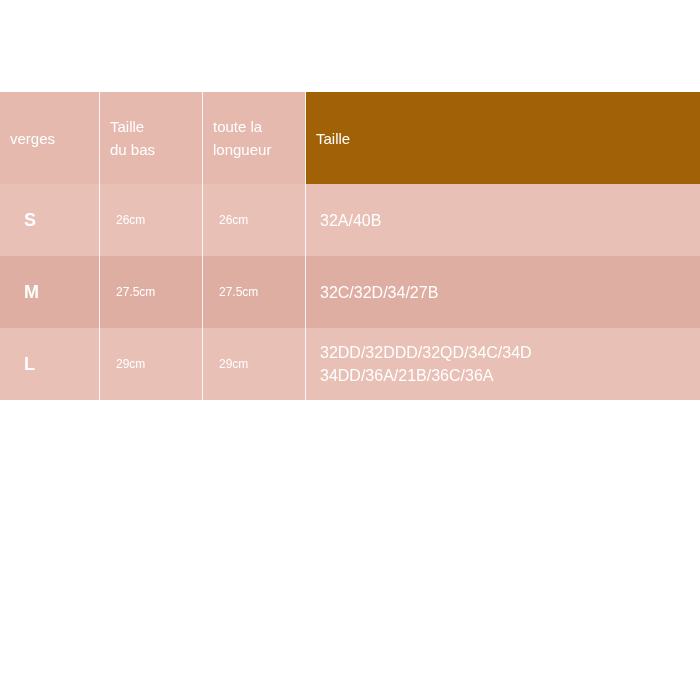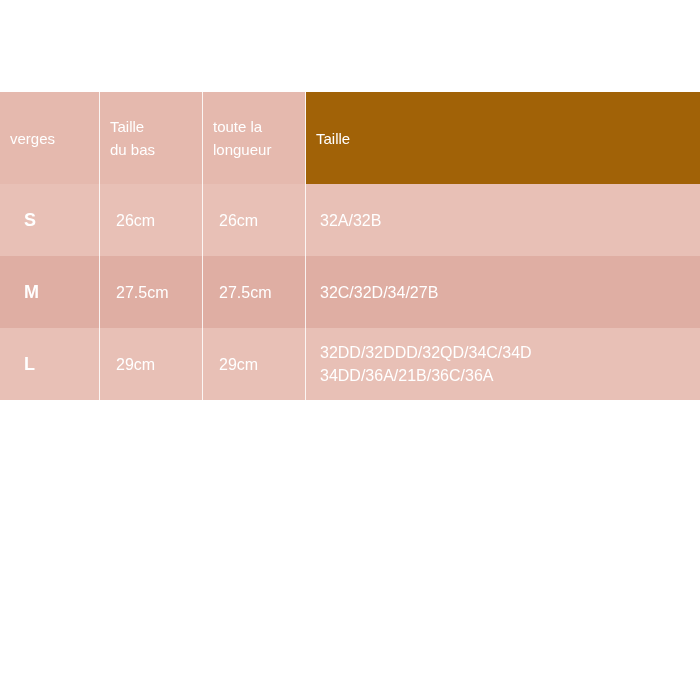"26cm" tr.body td.meas { font-size: 16px -> 12px }
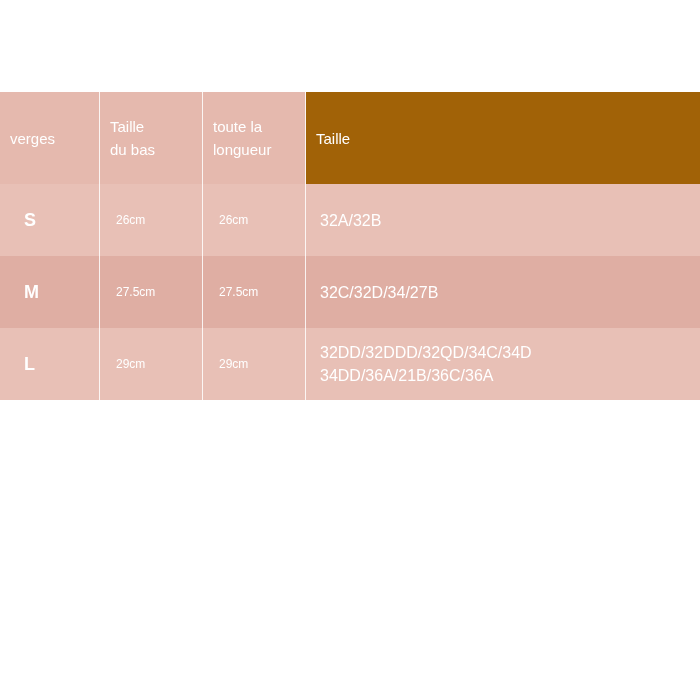"32A/32B" span.line2 { text: 32A/32B -> 32A/40B }
